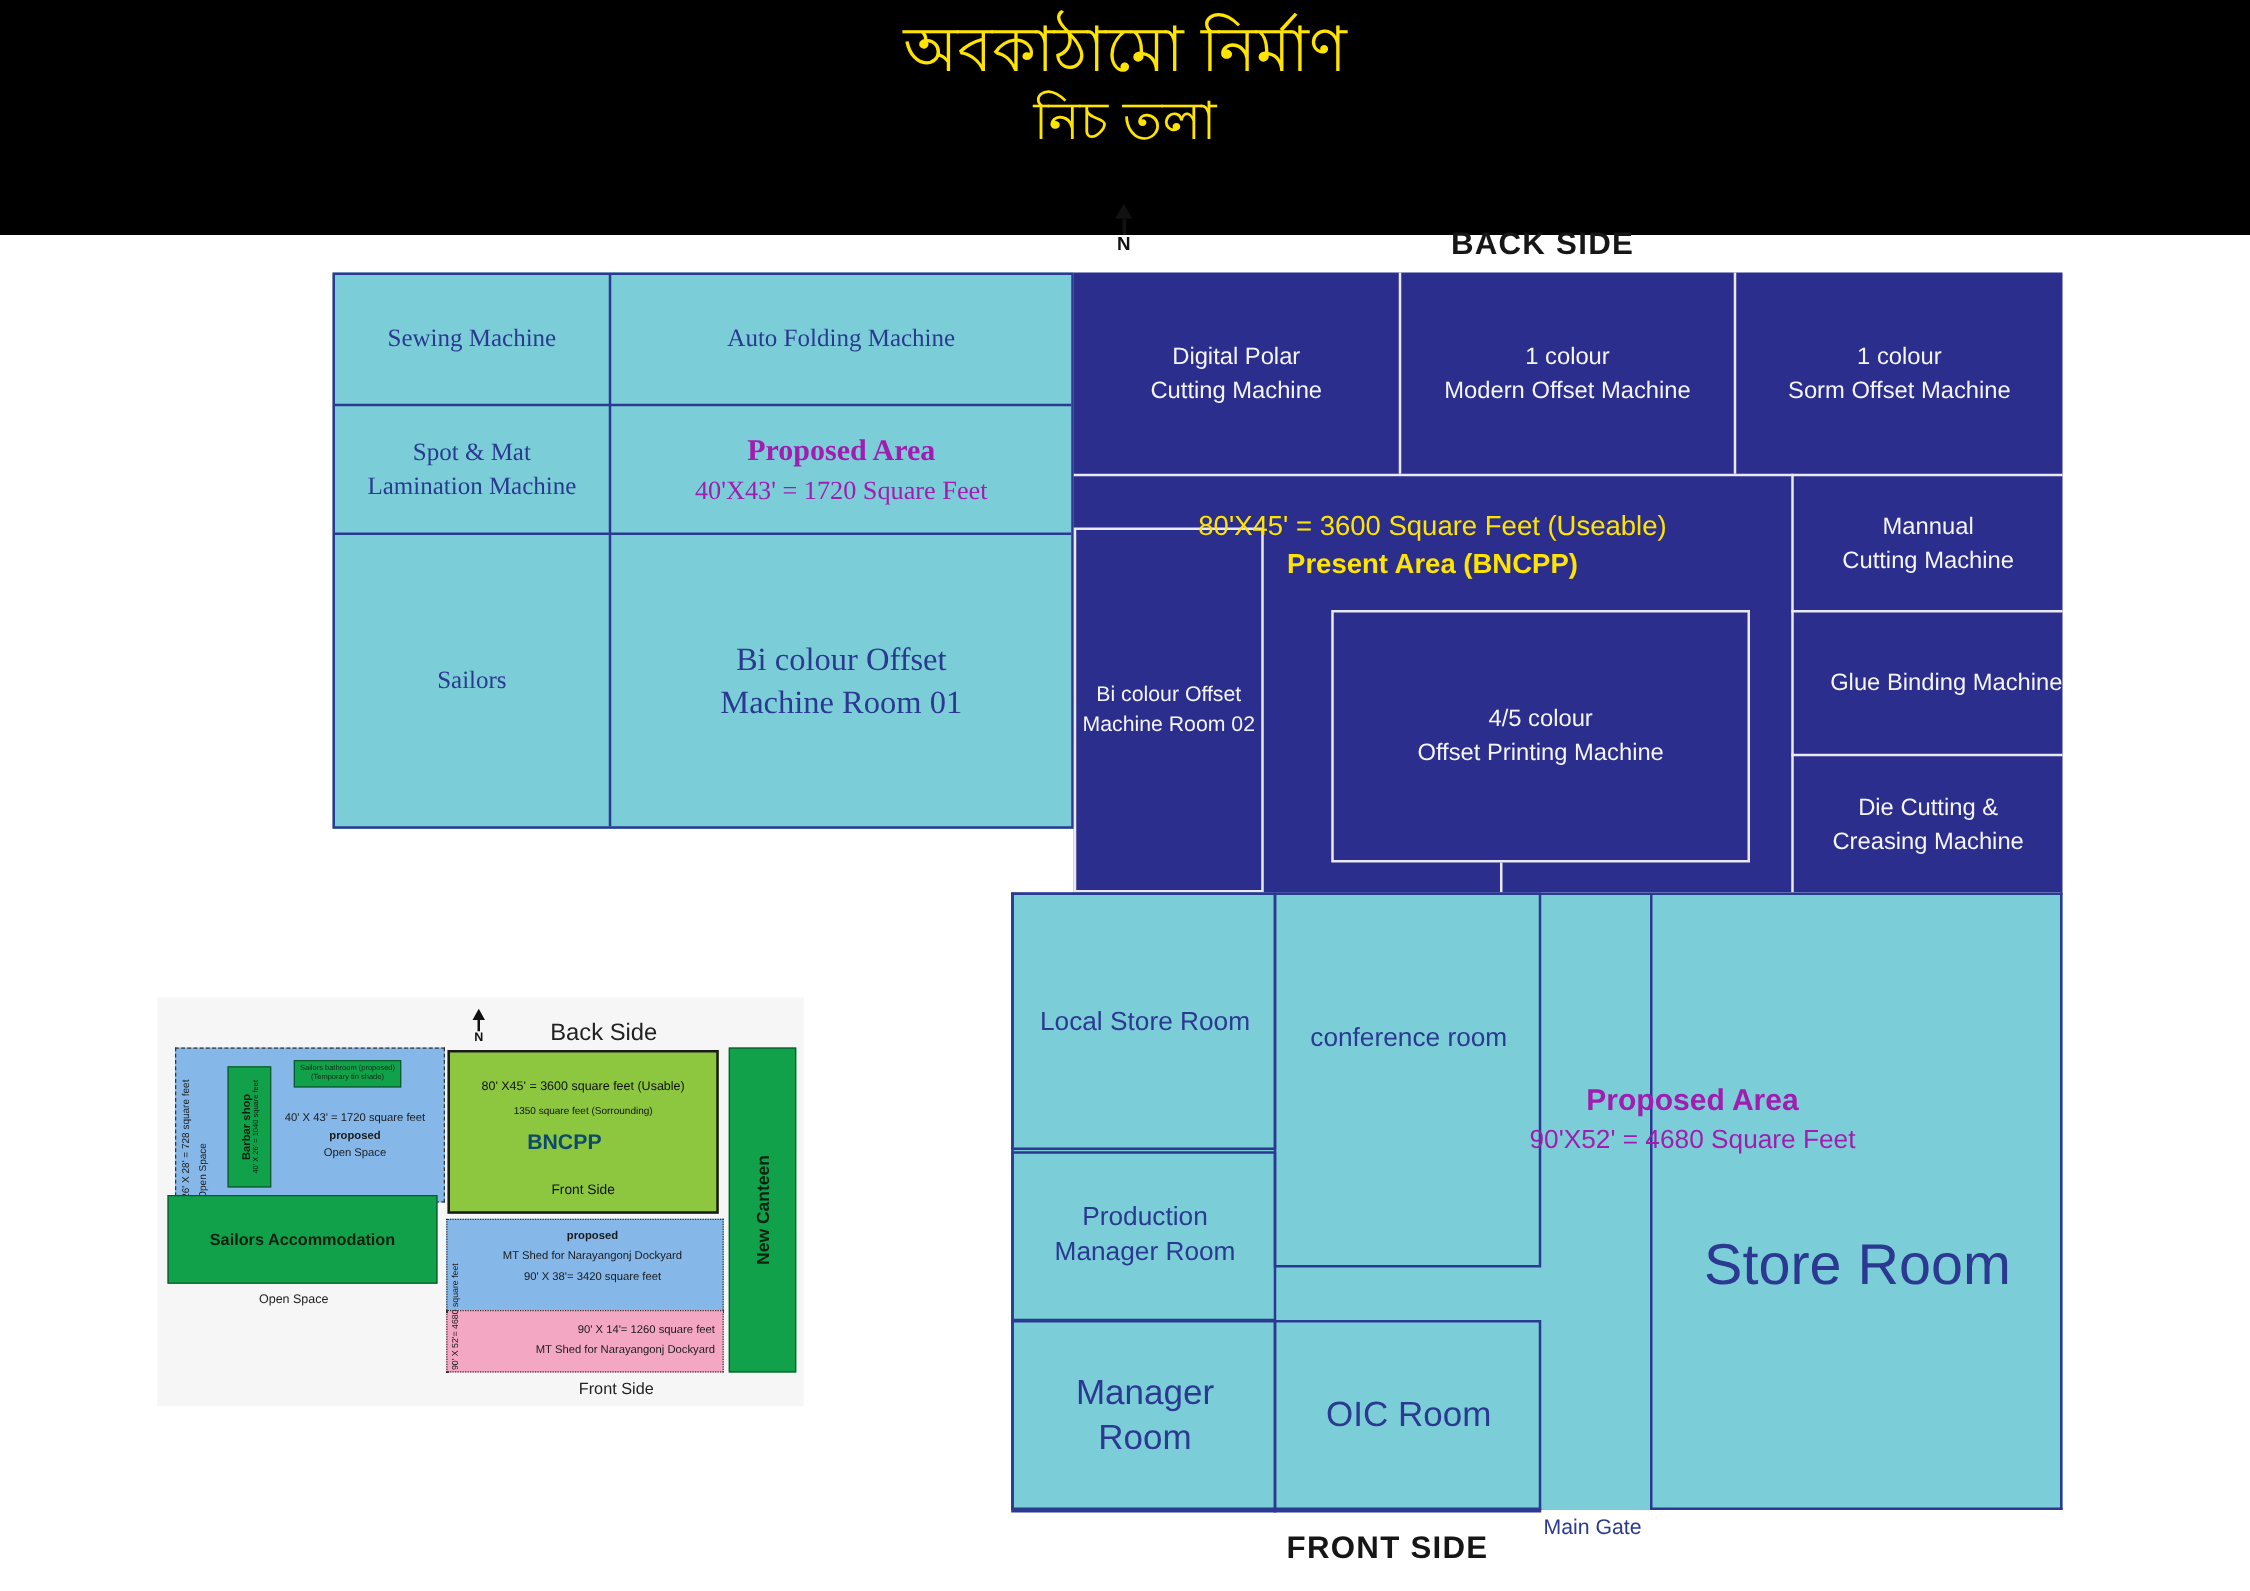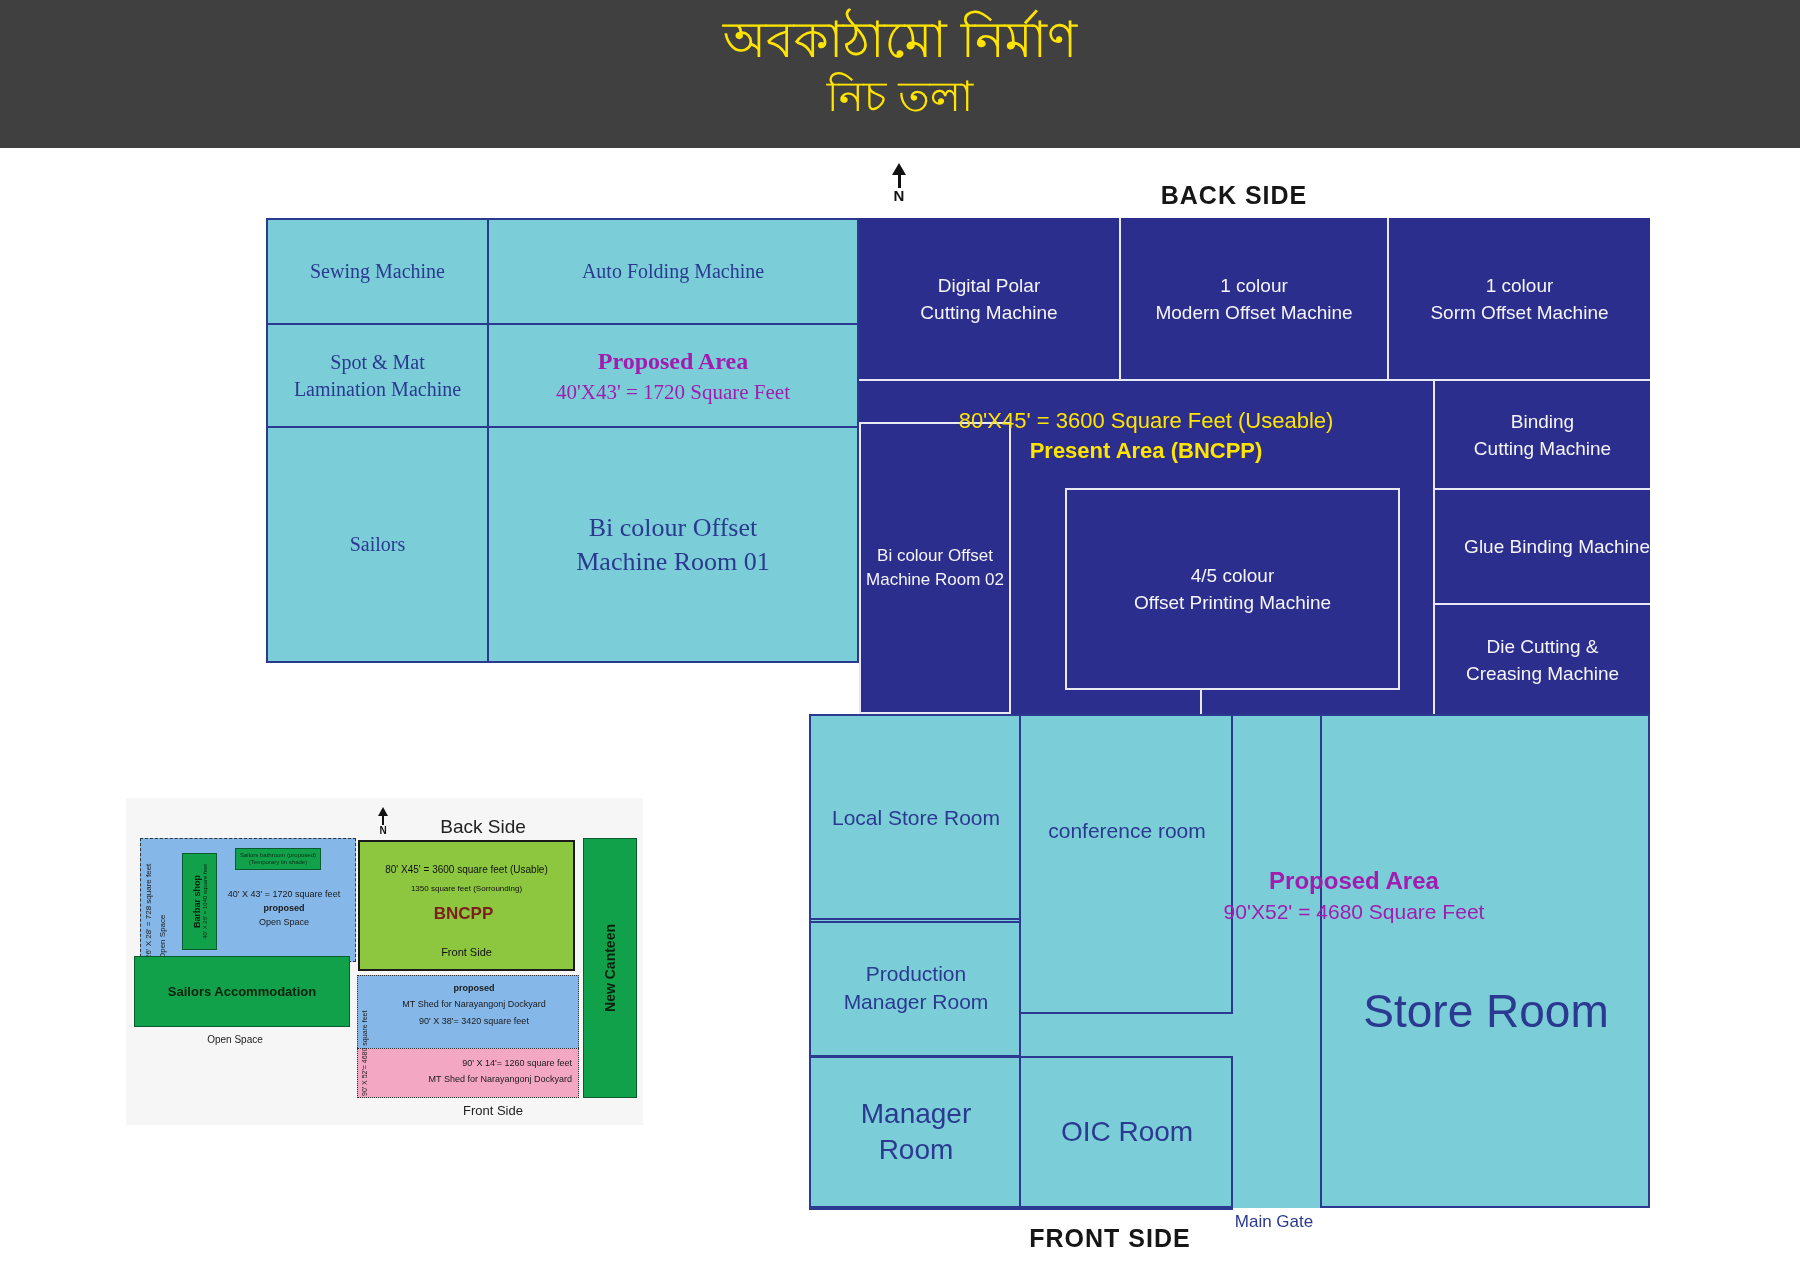"অবকাঠামো নির্মাণ" .header { background: #404040 -> #000000; height: 148px -> 188px }
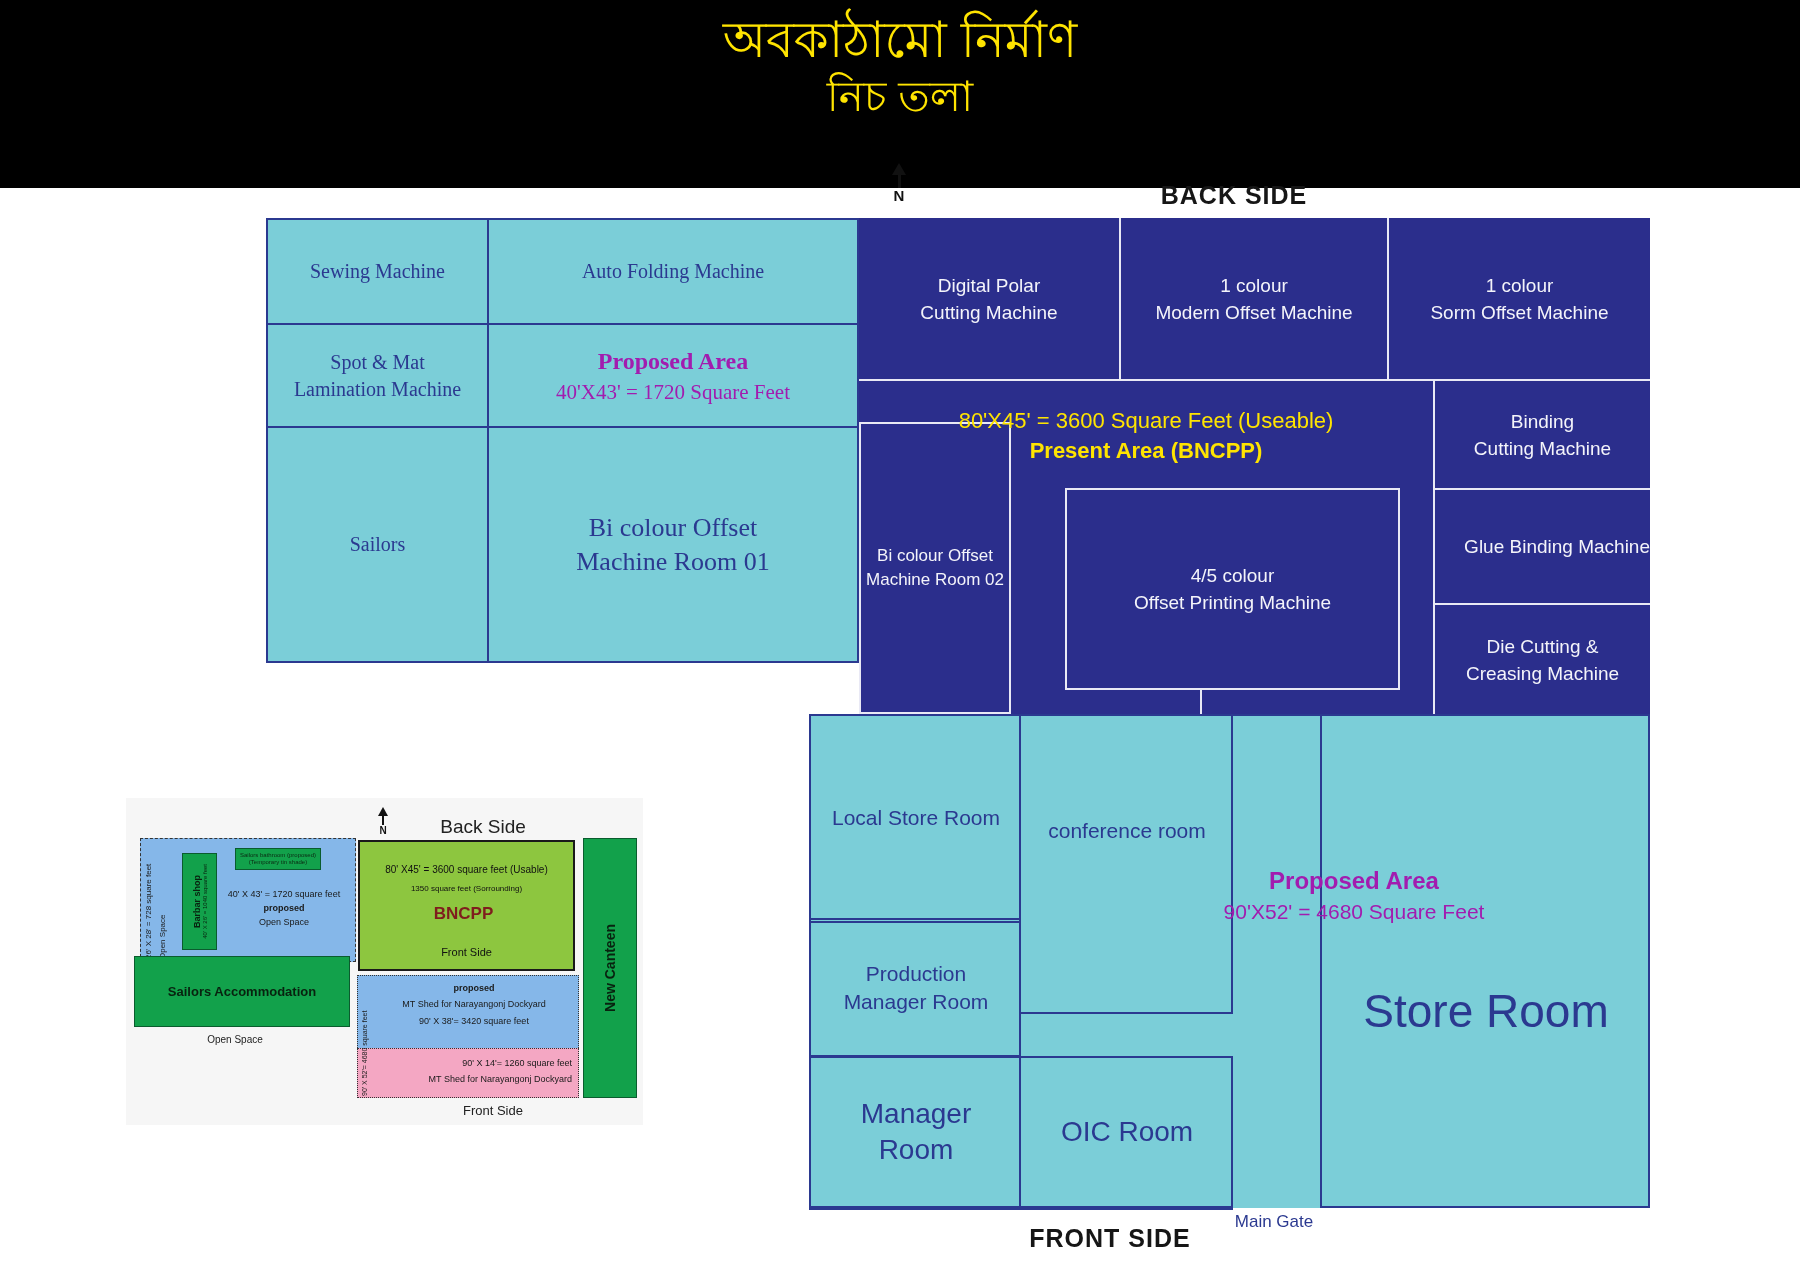"Binding" div { text: Binding -> Mannual }
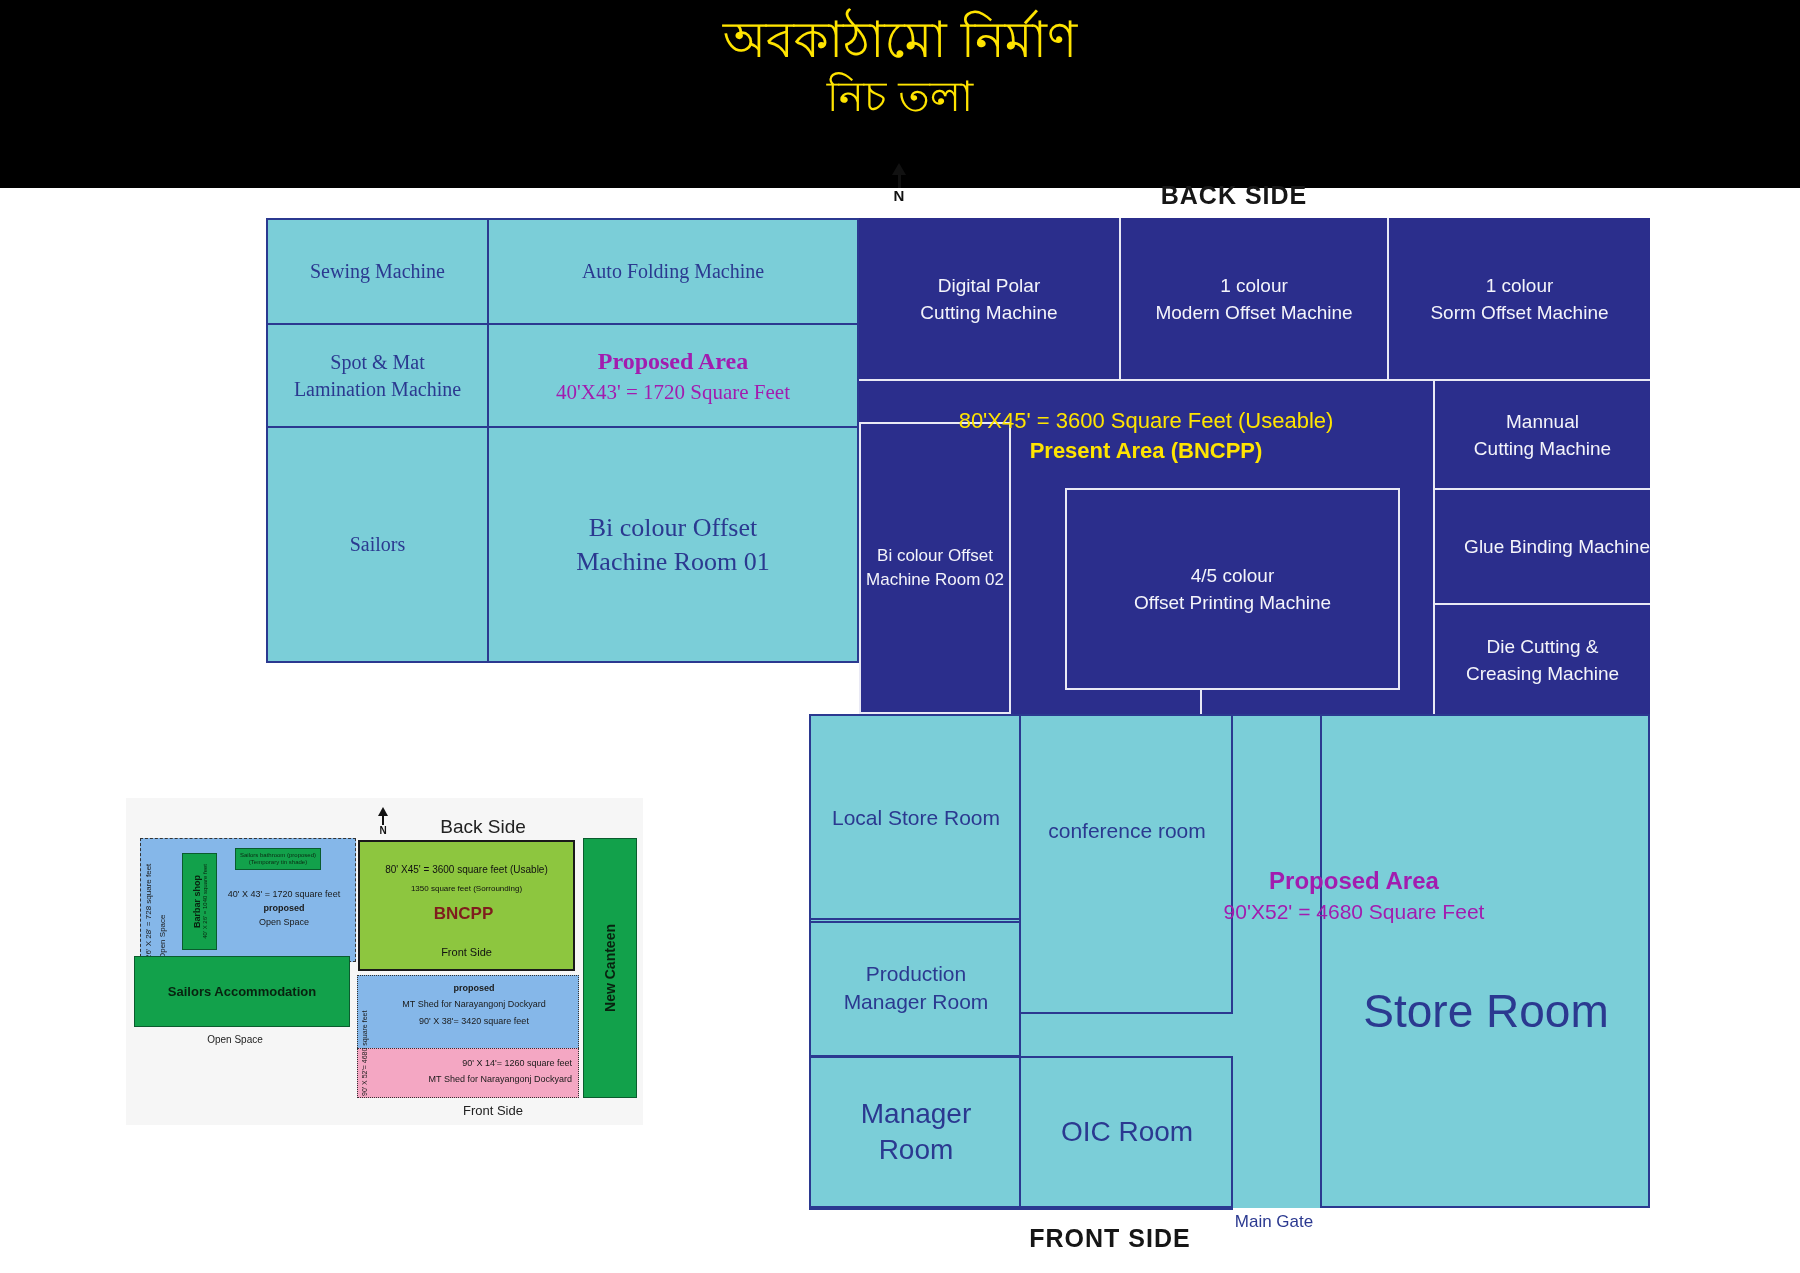"BNCPP" div.abs { color: #7f1d1d -> #0c4a6e; padding-left: 12px -> none }
